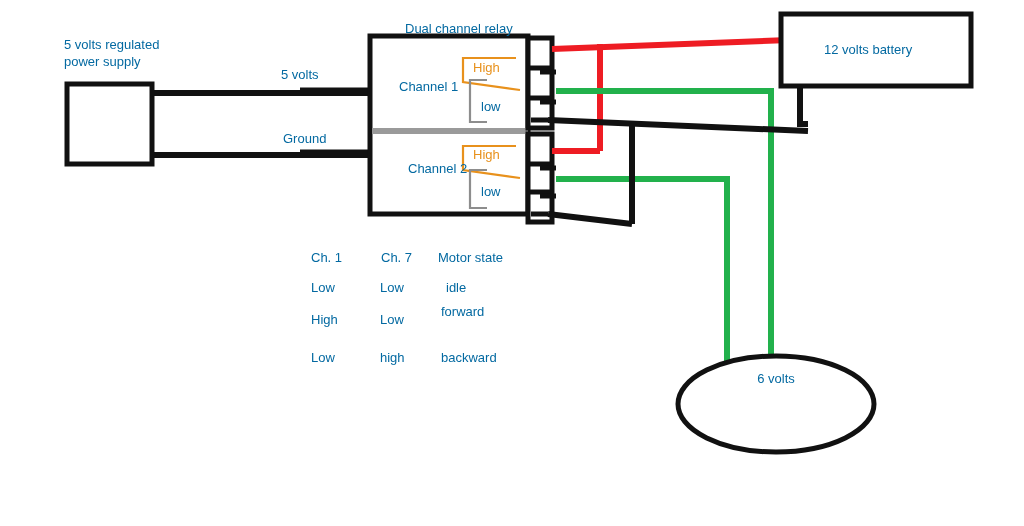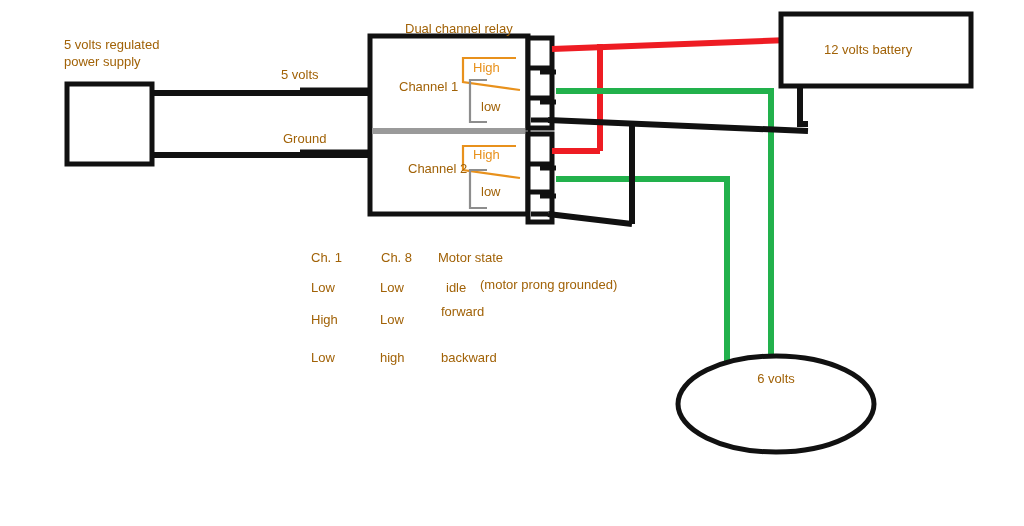"Dual channel relay" .lbl { color: #a16207 -> #0369a1 }
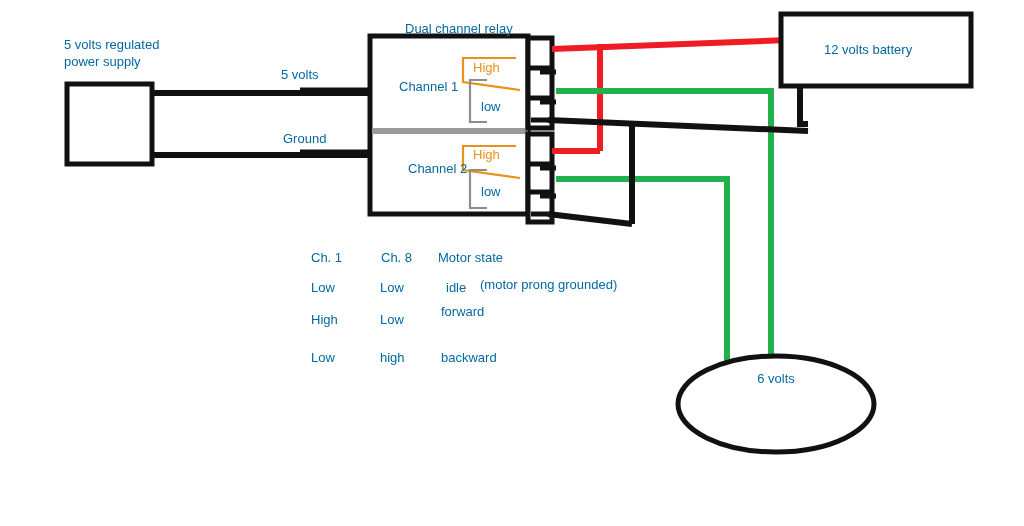"Ch. 8" div.lbl { text: 8 -> 7 }
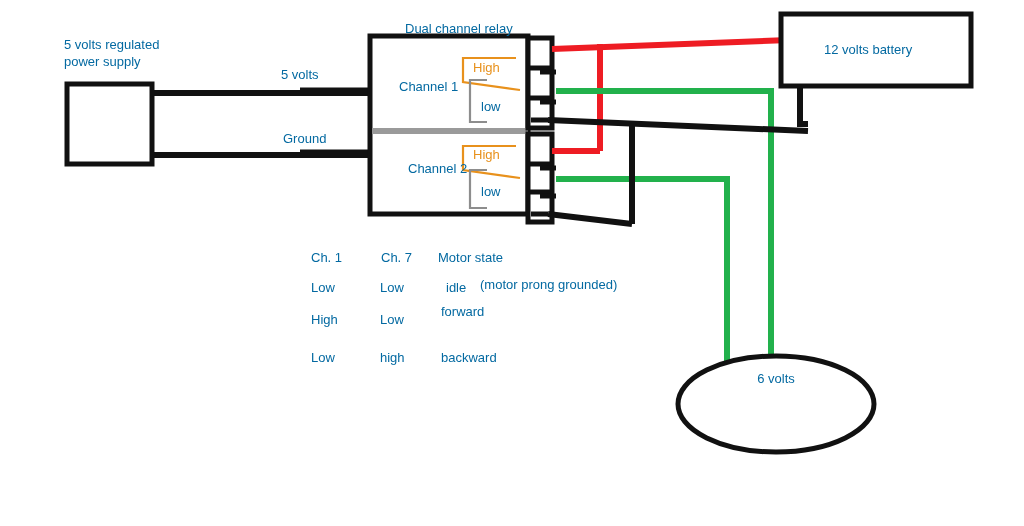"(motor prong grounded)" div.lbl { html: <div>(motor prong grounded)</div> -> none }
